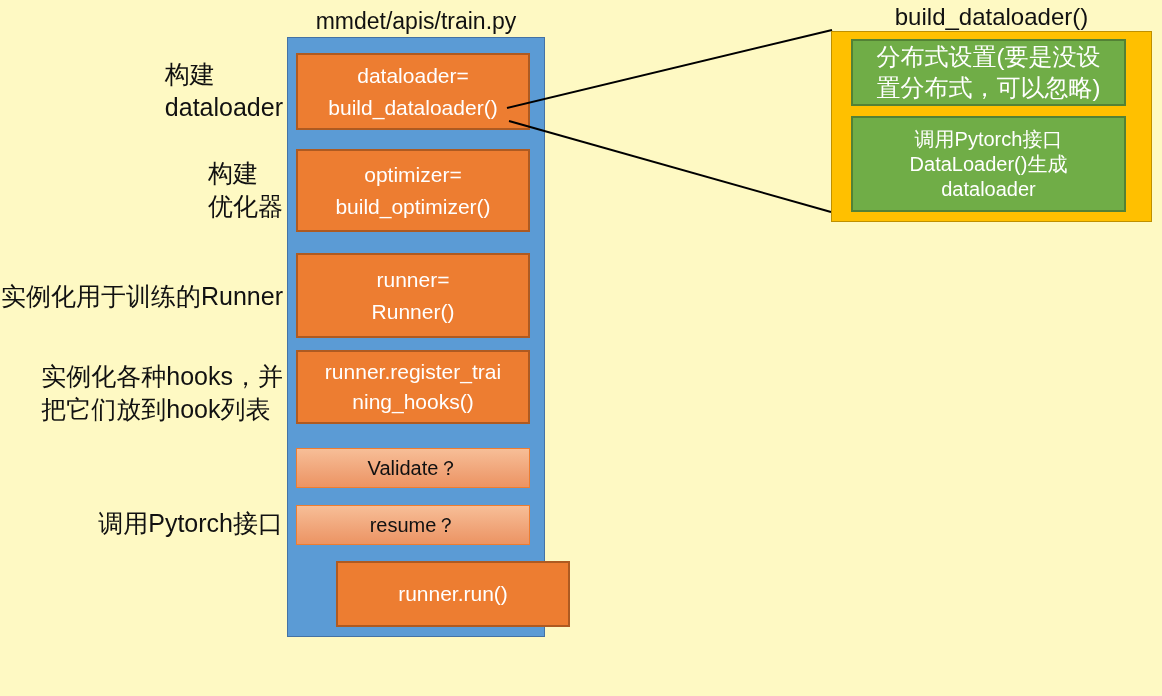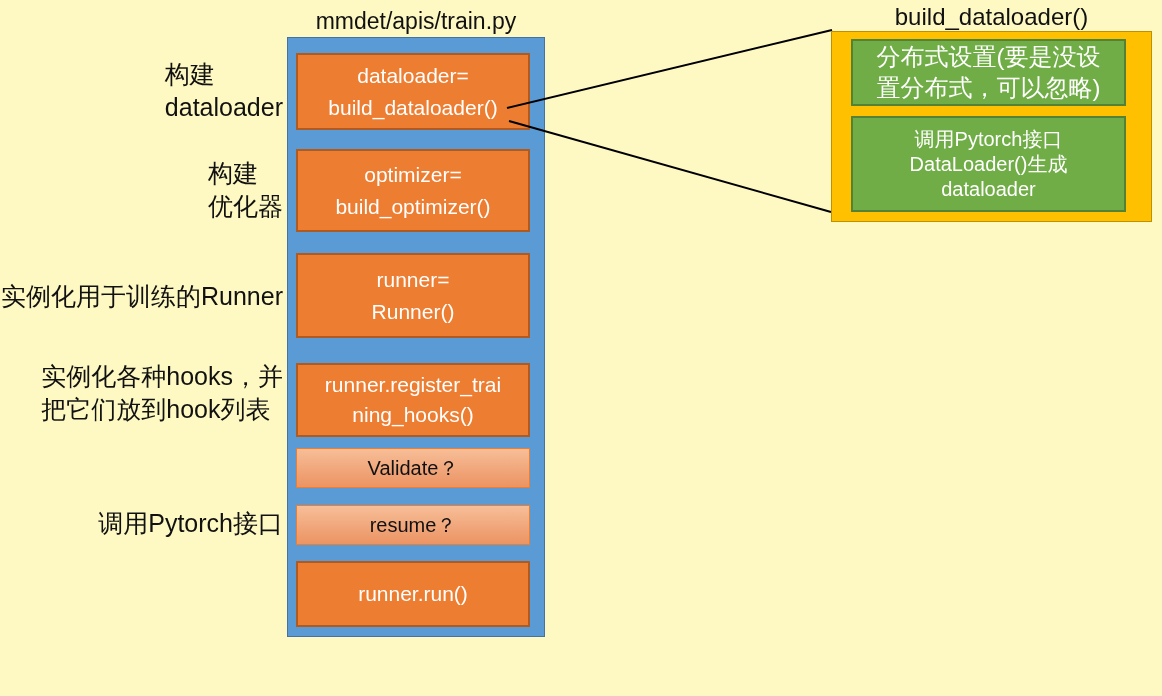"runner.register_trai" .s4 { margin-top: 13px -> none }
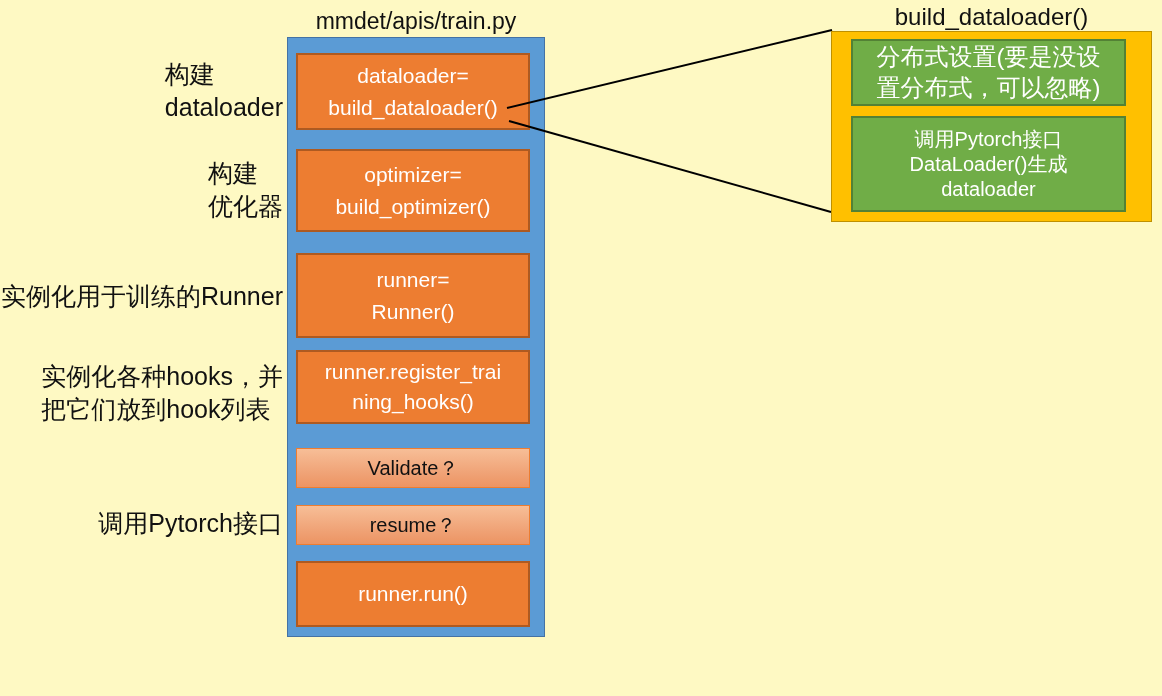"runner.run()" .s7 { margin-left: none -> 40px }
